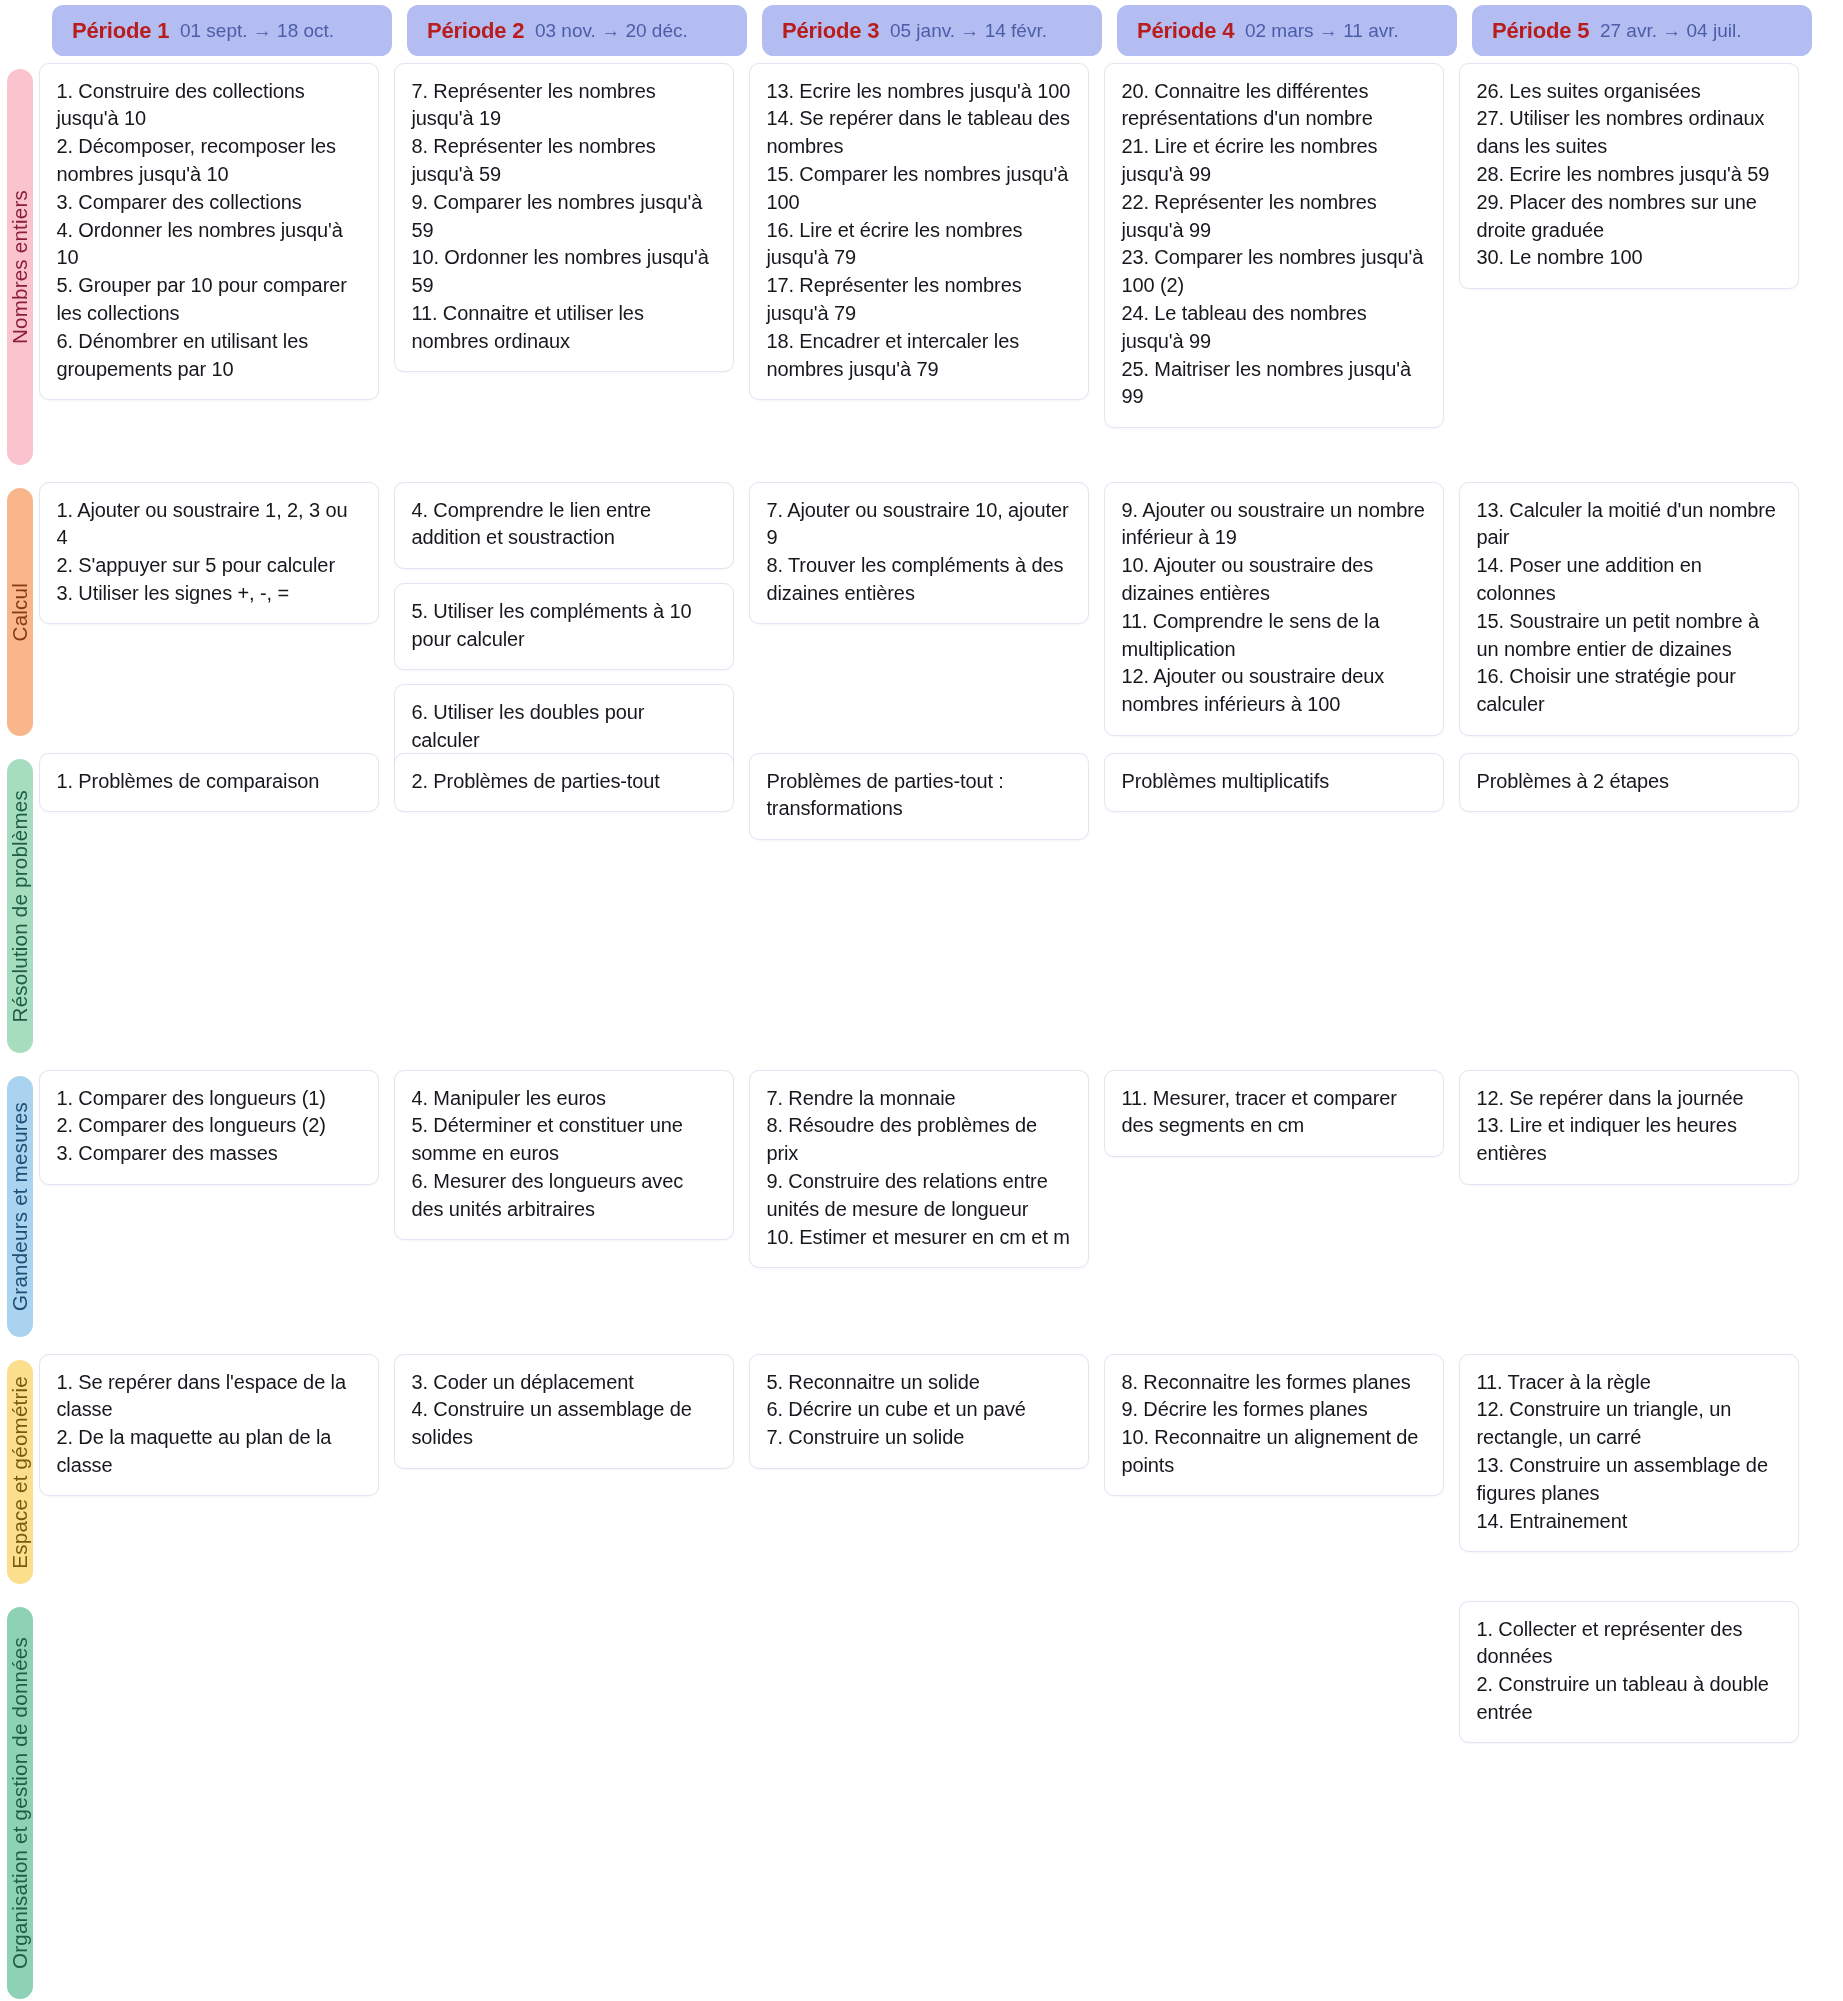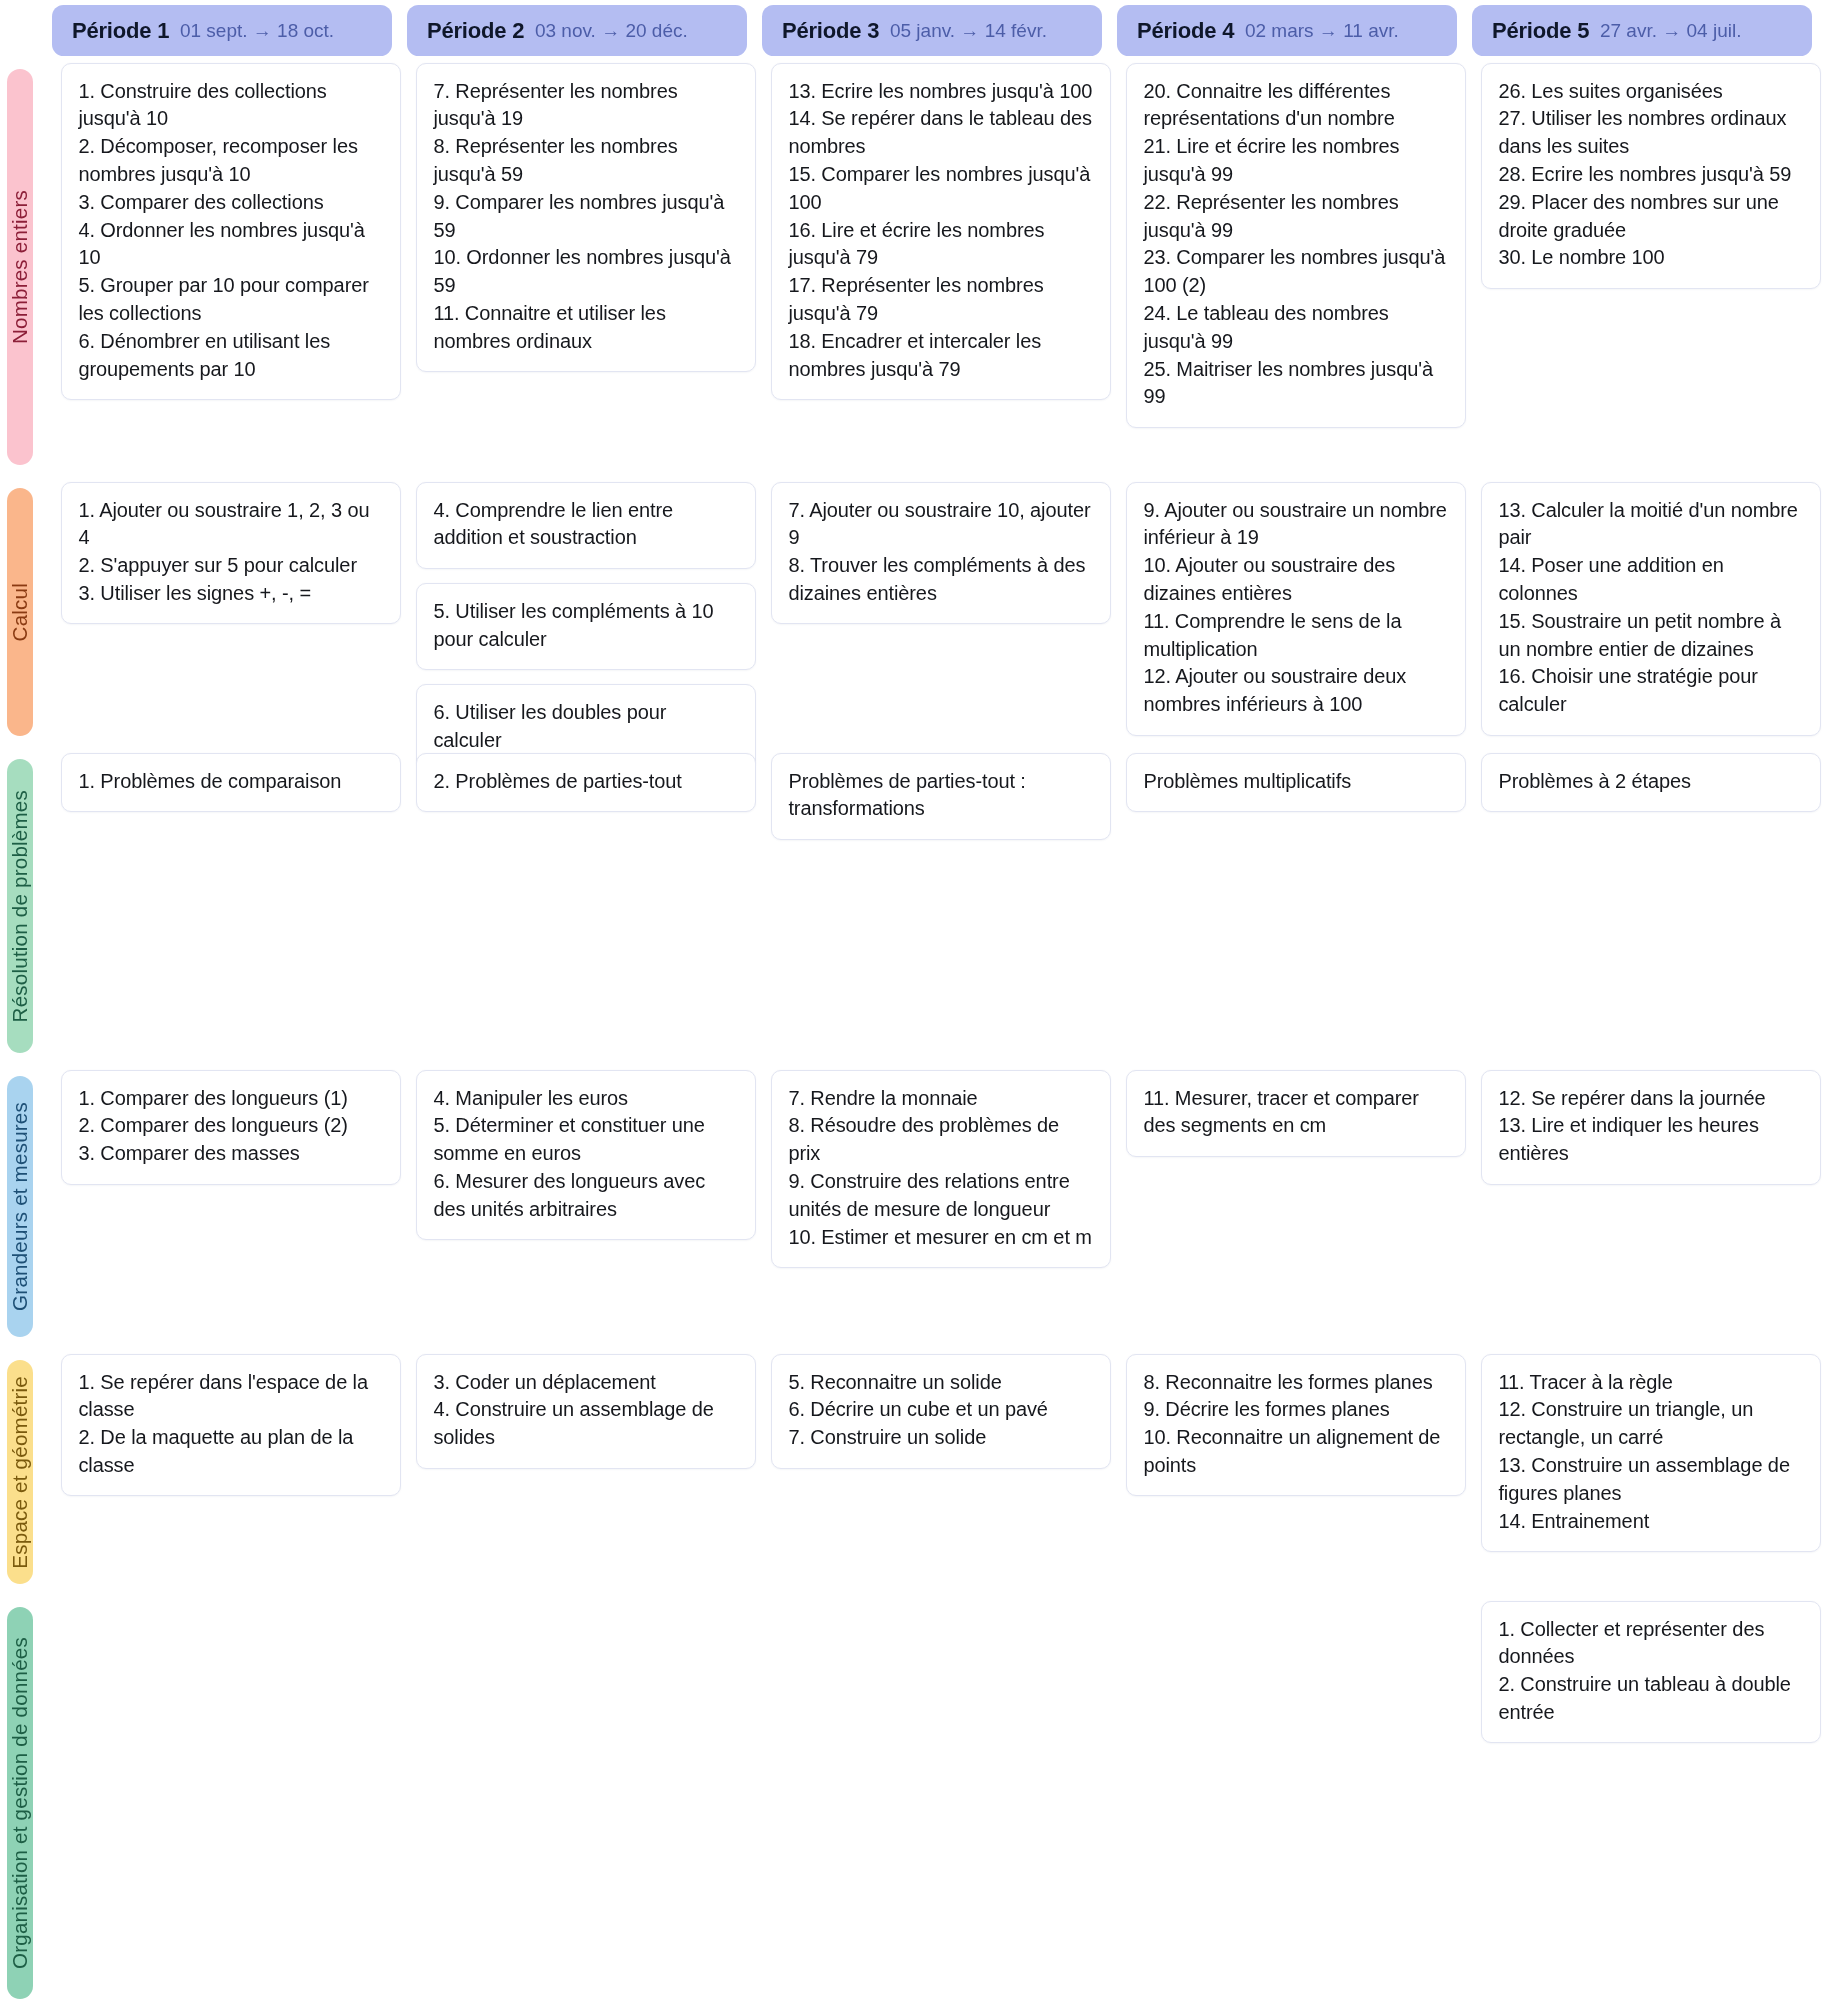"Période 1" .period-head .pname { color: #0f172a -> #b91c1c }
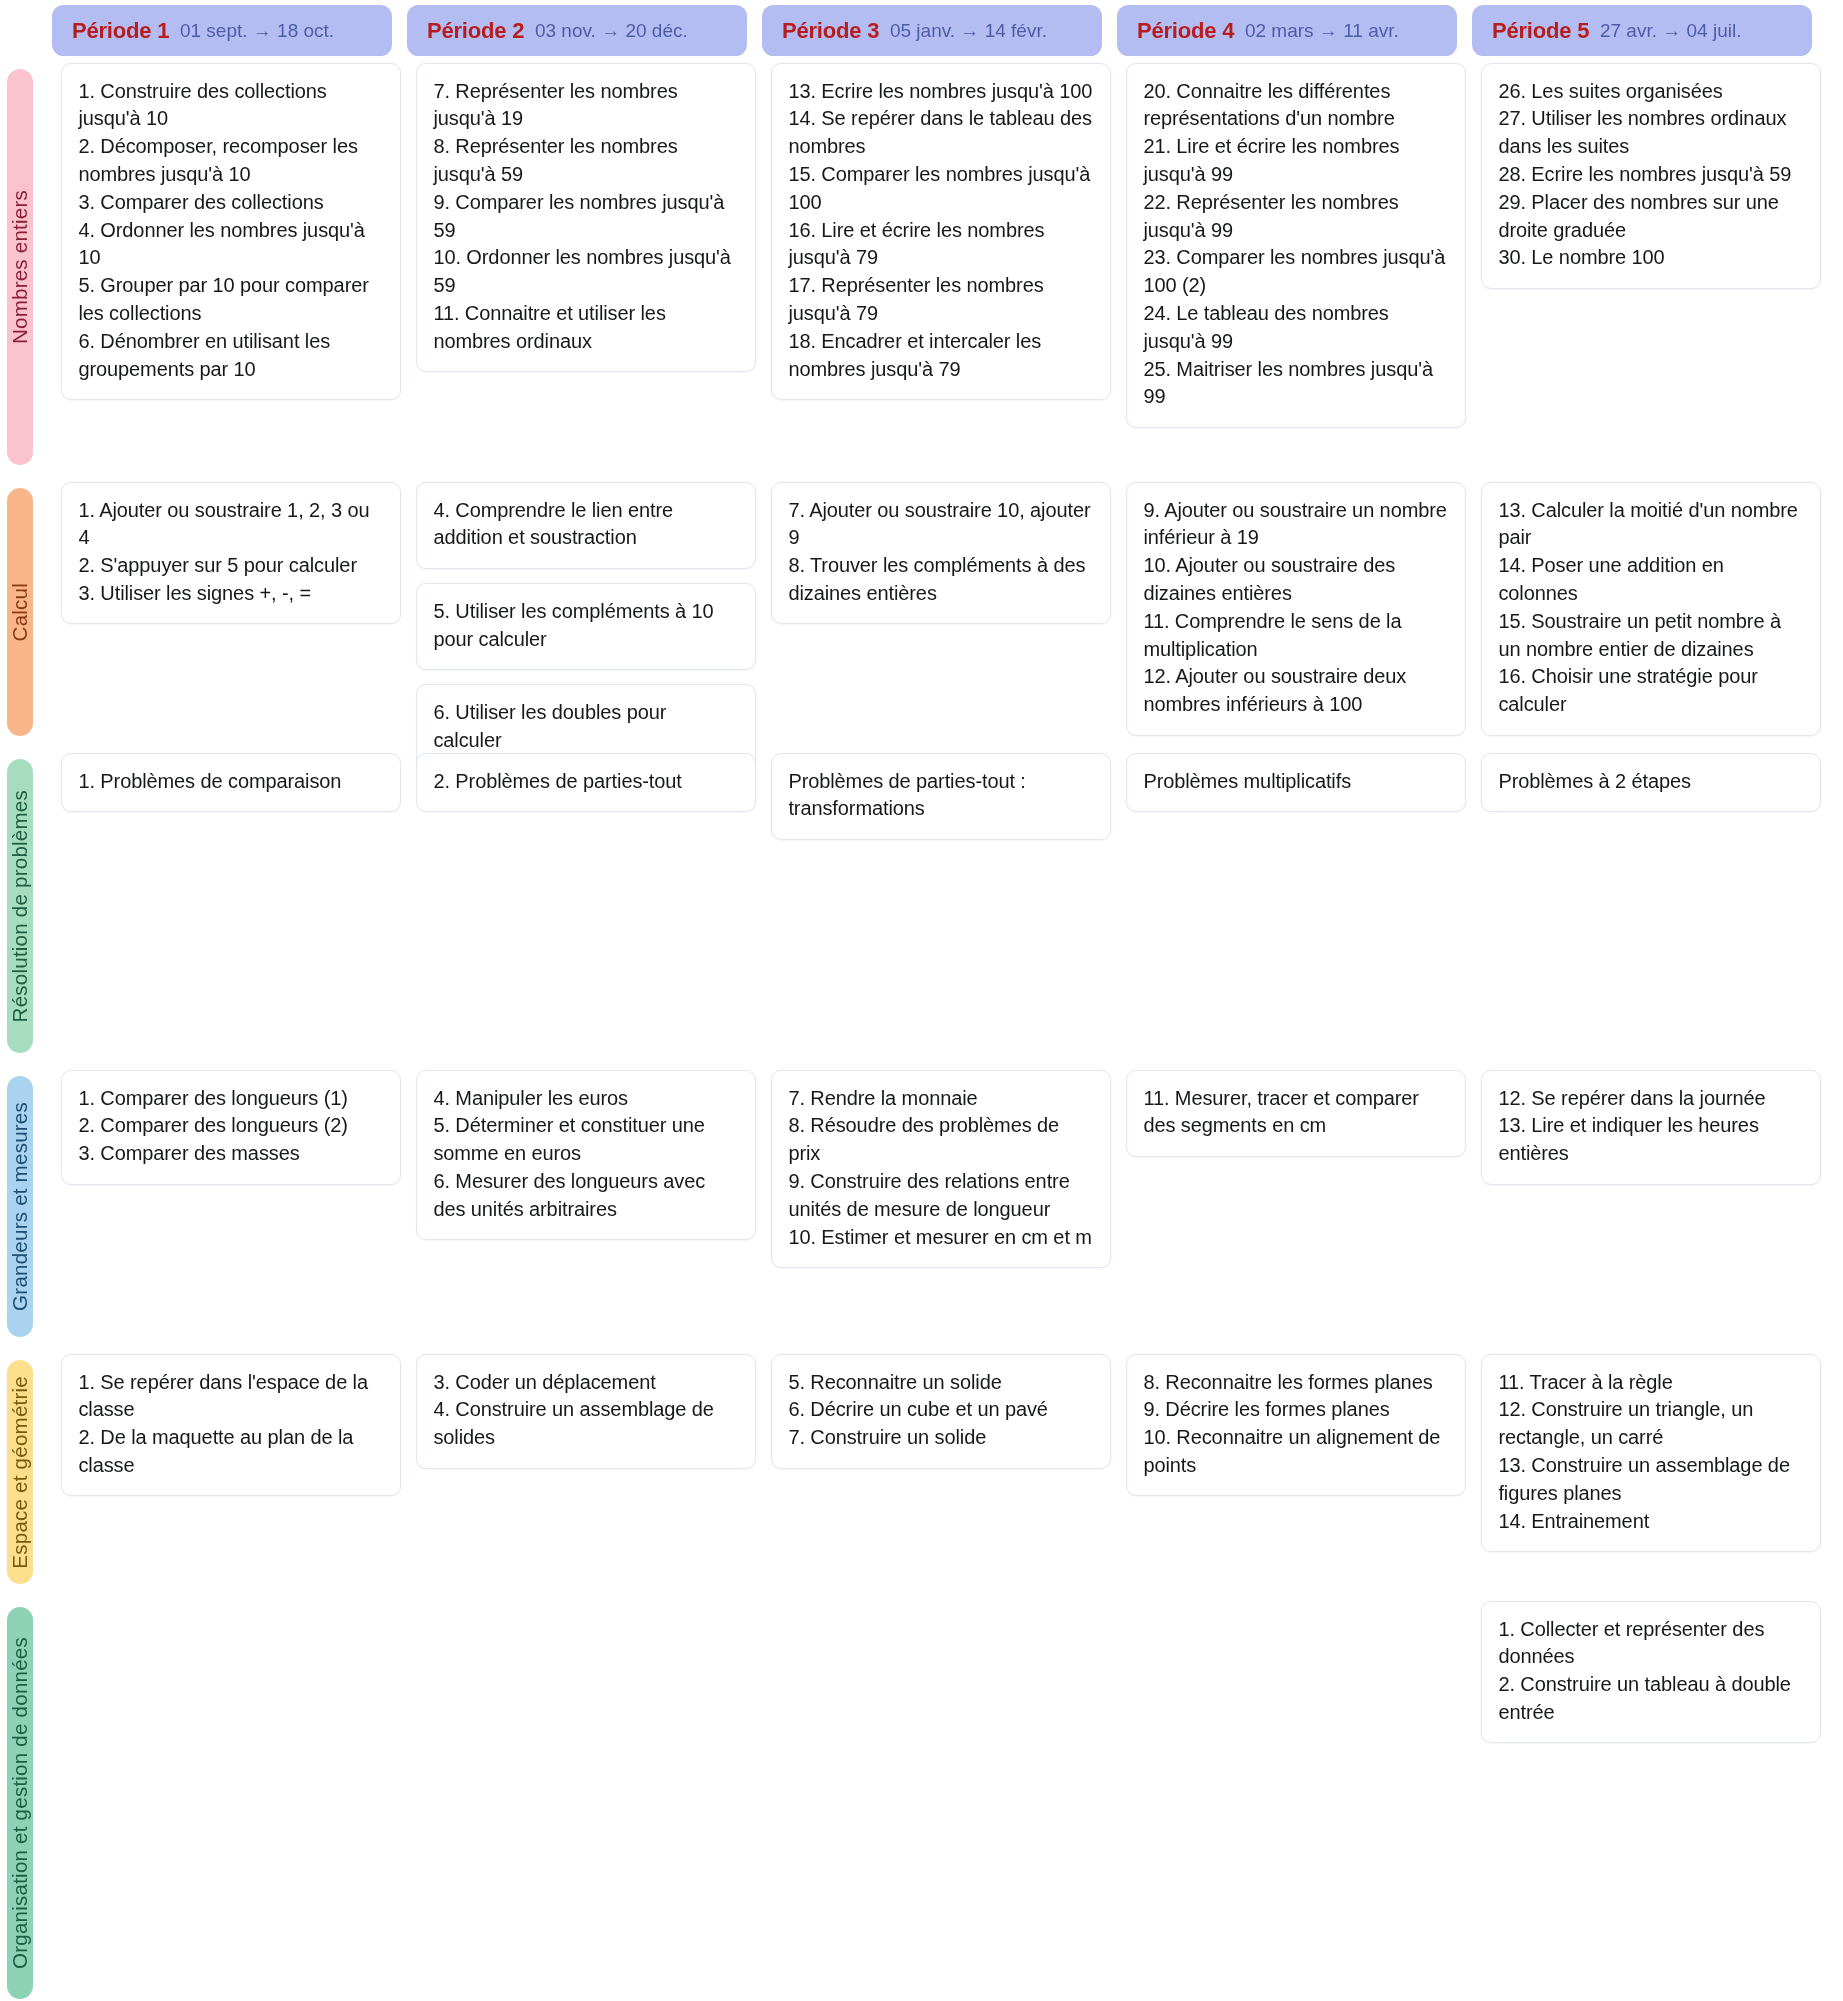"1. Construire des collections jusqu'à" .cols { padding-left: 28px -> 6px }
